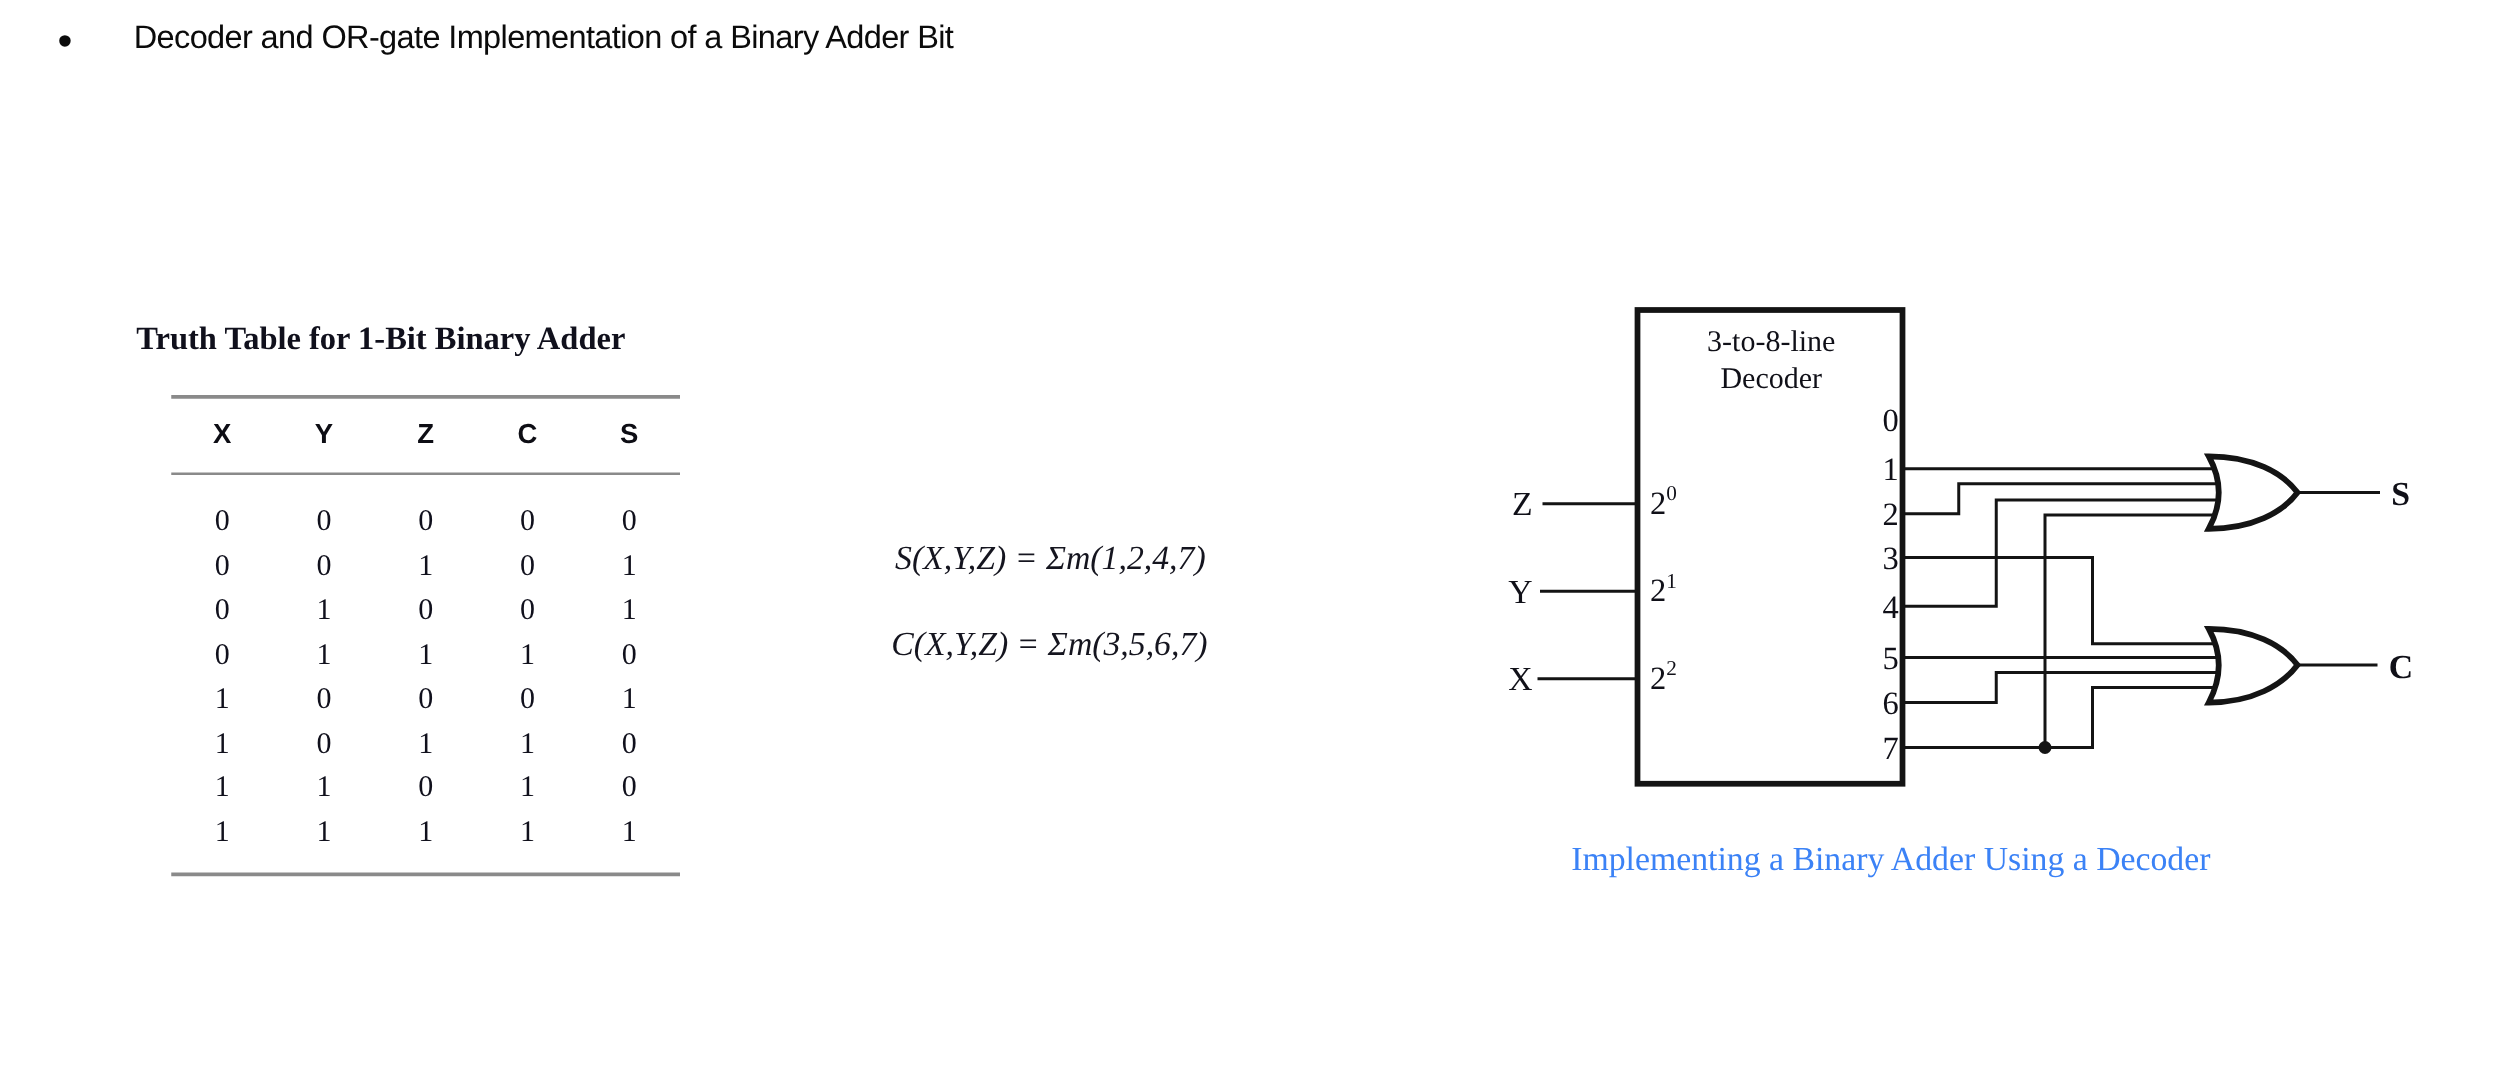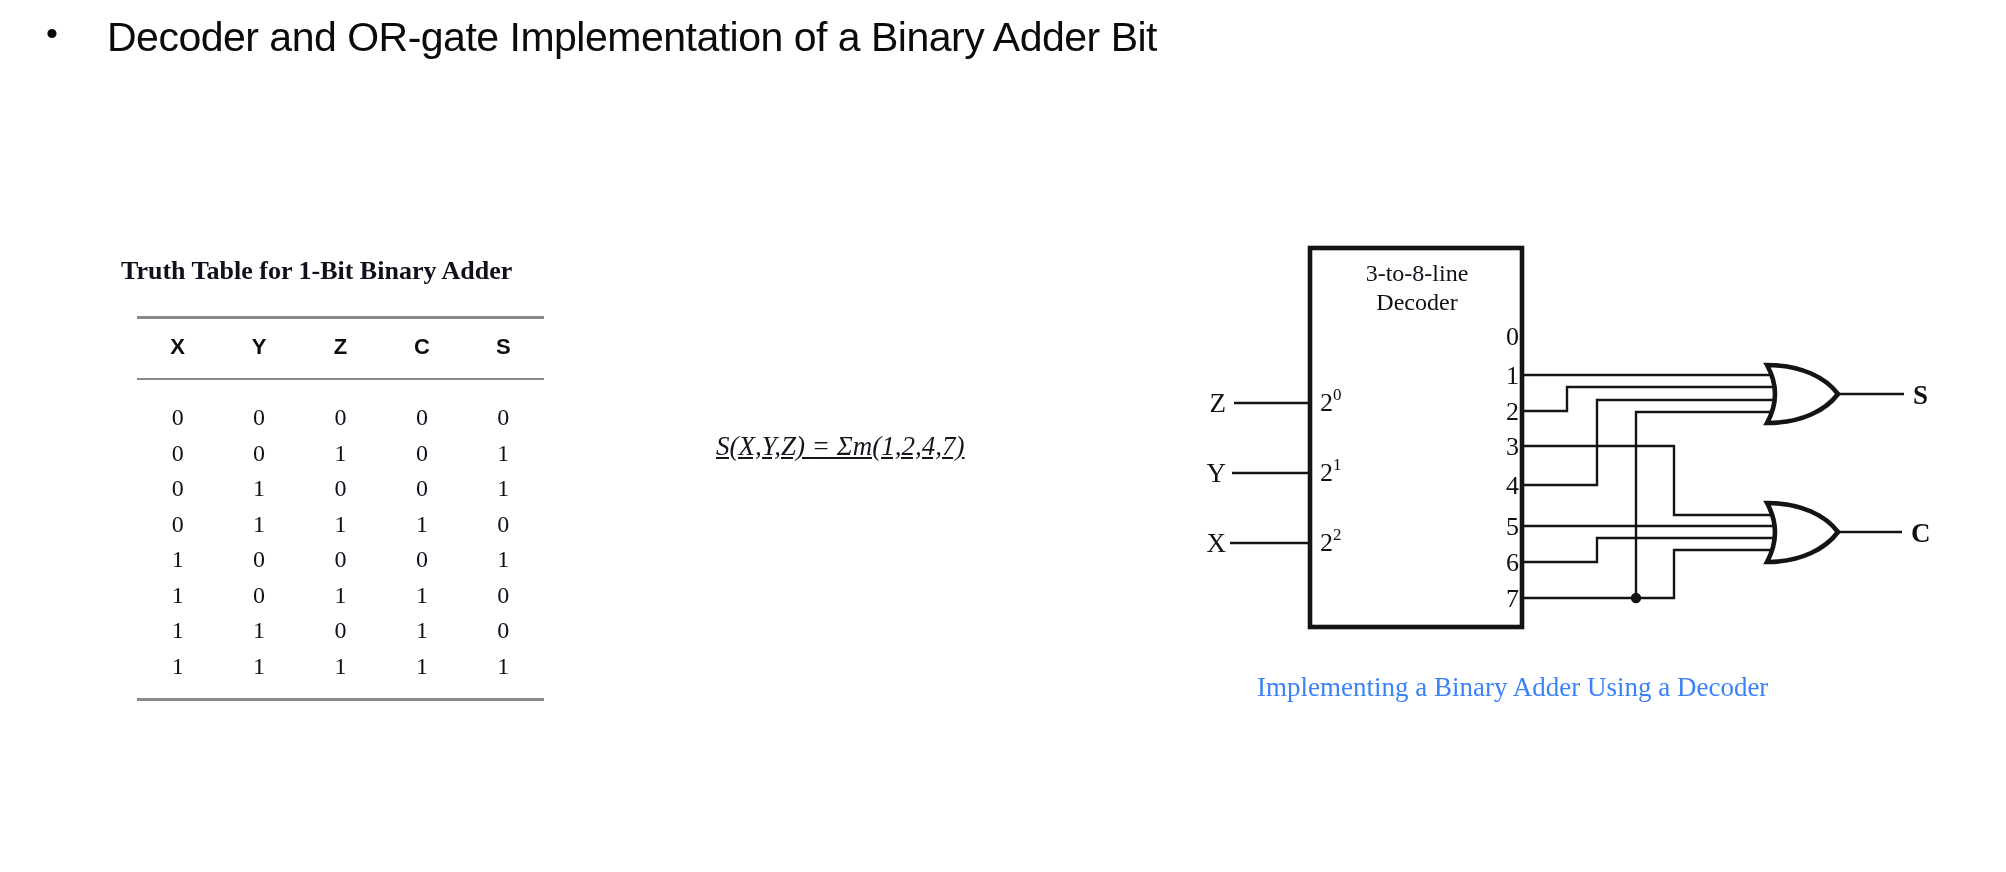"Decoder and OR-gate Implementation of" .slide-title { font-size: 41px -> 26px }
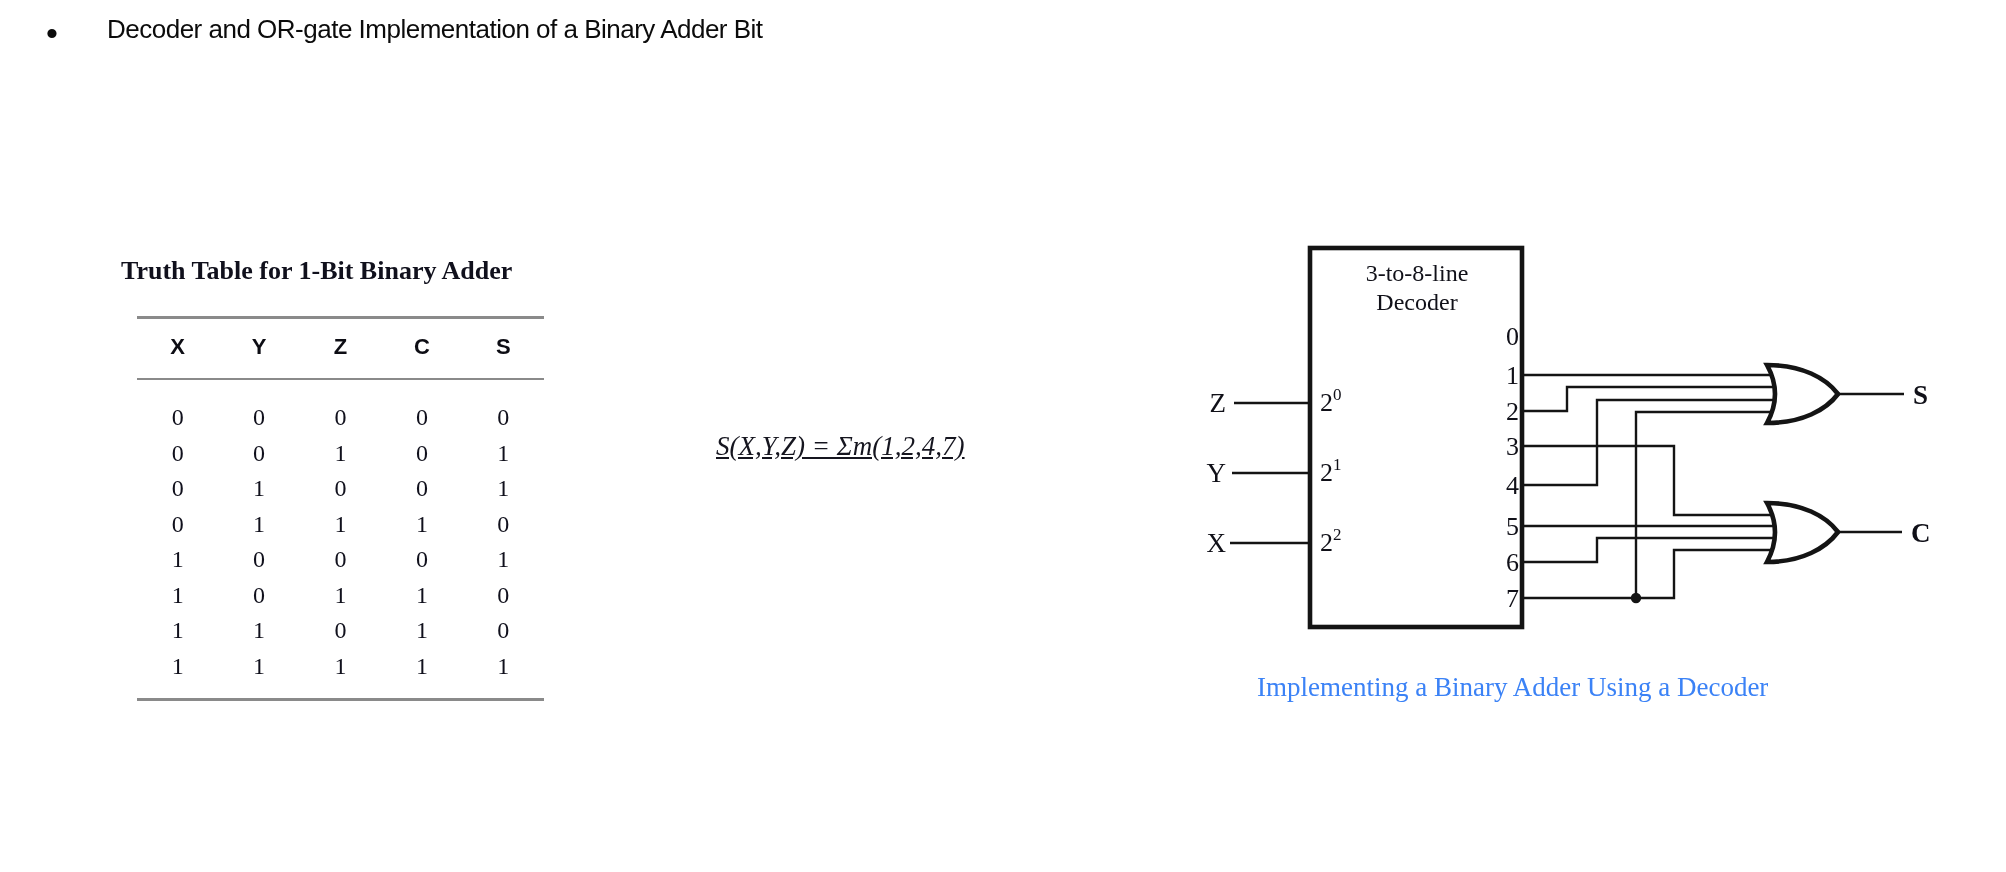"Truth Table for 1-Bit Binary" .tt-title { left: 121px -> 109px }
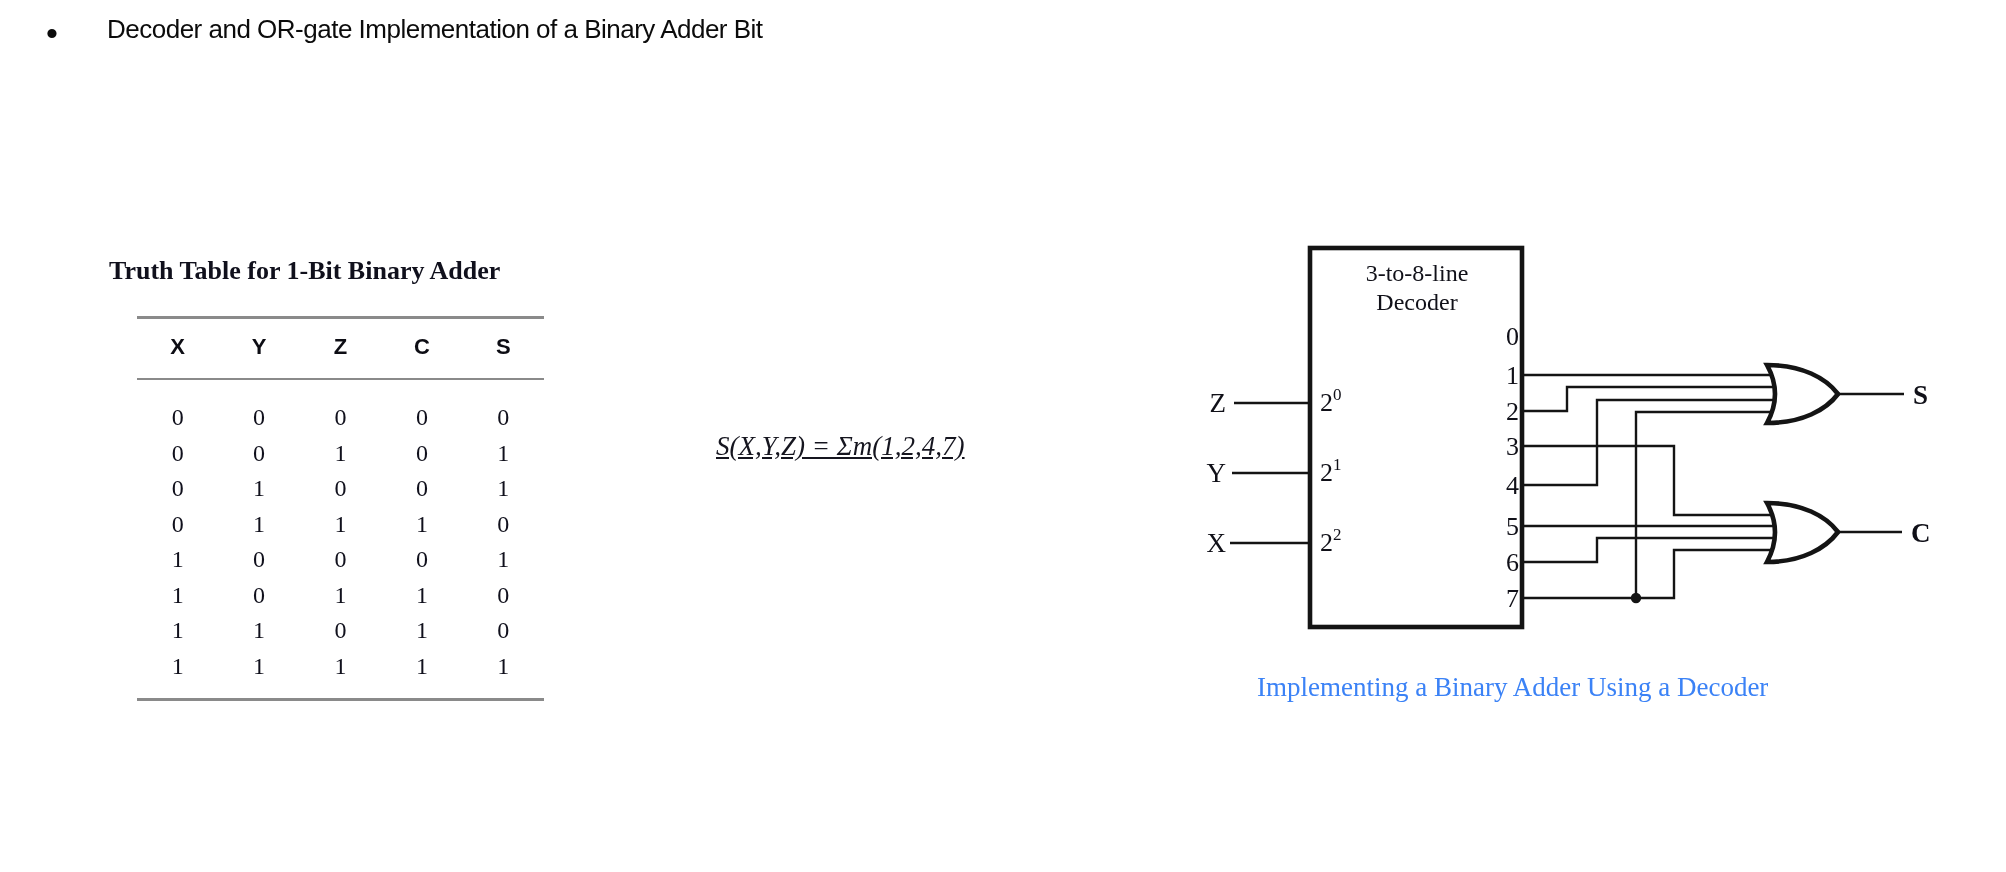"S(X,Y,Z) = Σm(1,2,4,7)" .eq { text-decoration: underline -> none }
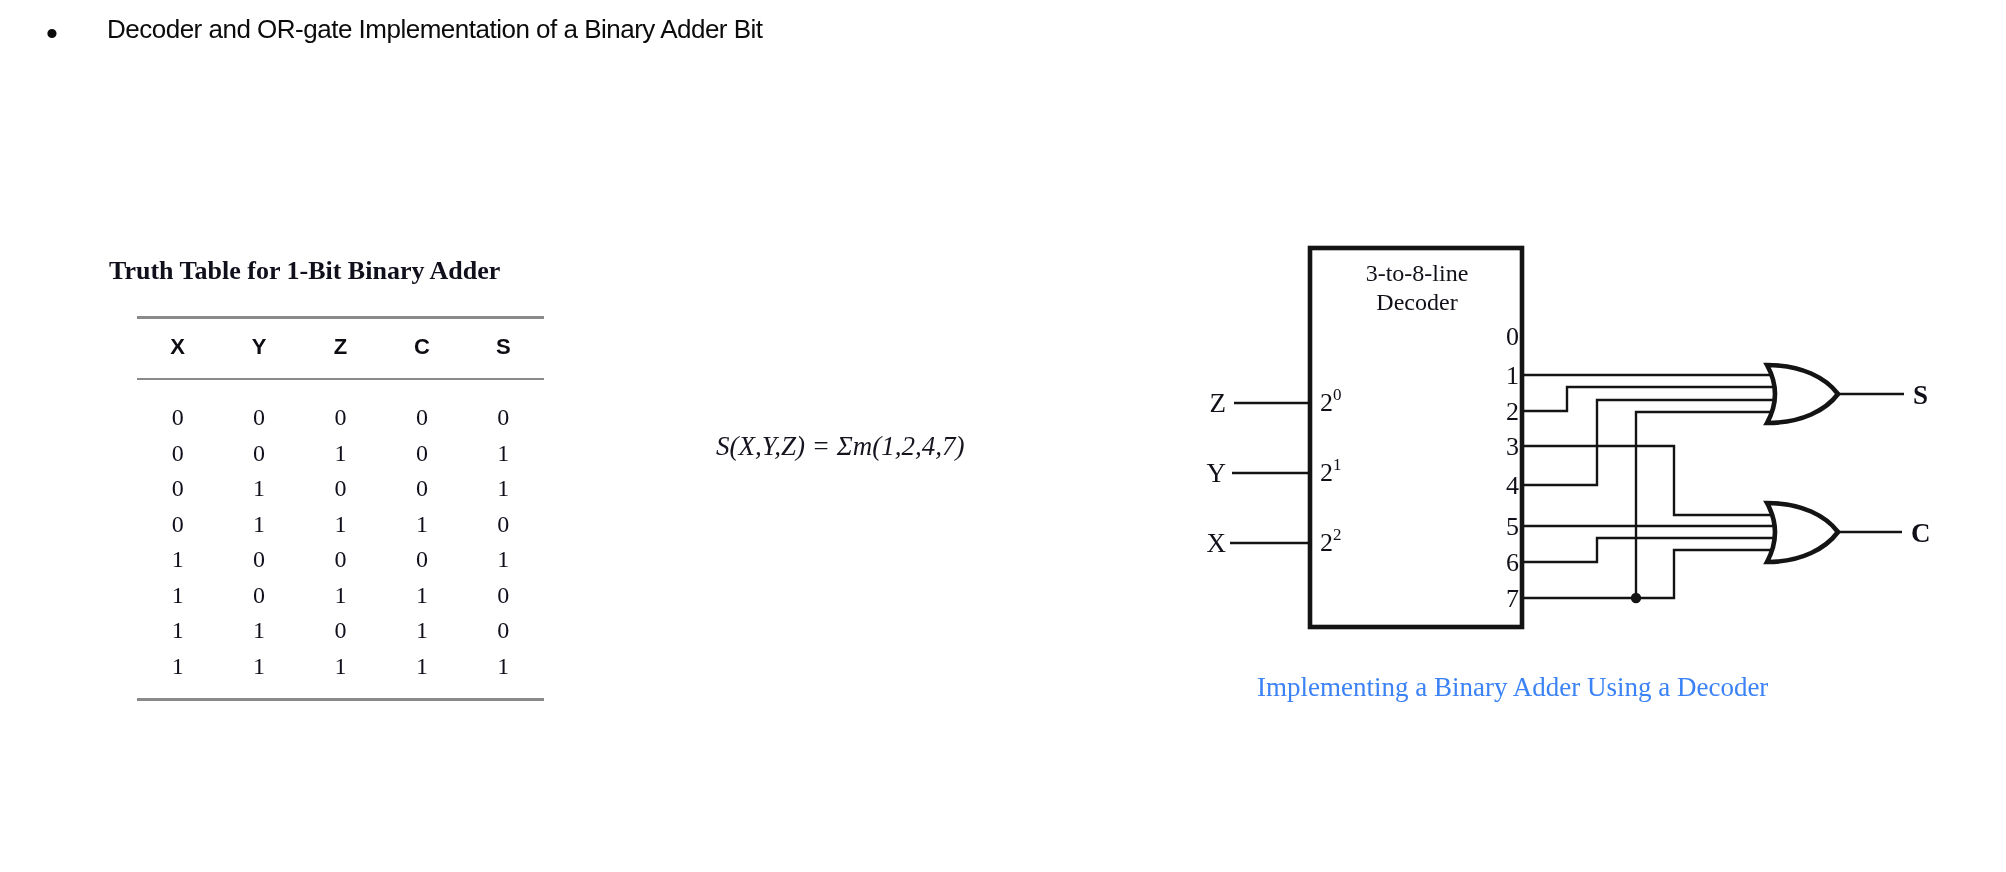"C(X,Y,Z) = Σm(3,5,6,7)" div.eq { html: none -> <div>C(X,Y,Z) = Σm(3,5,6,7)</div> }
